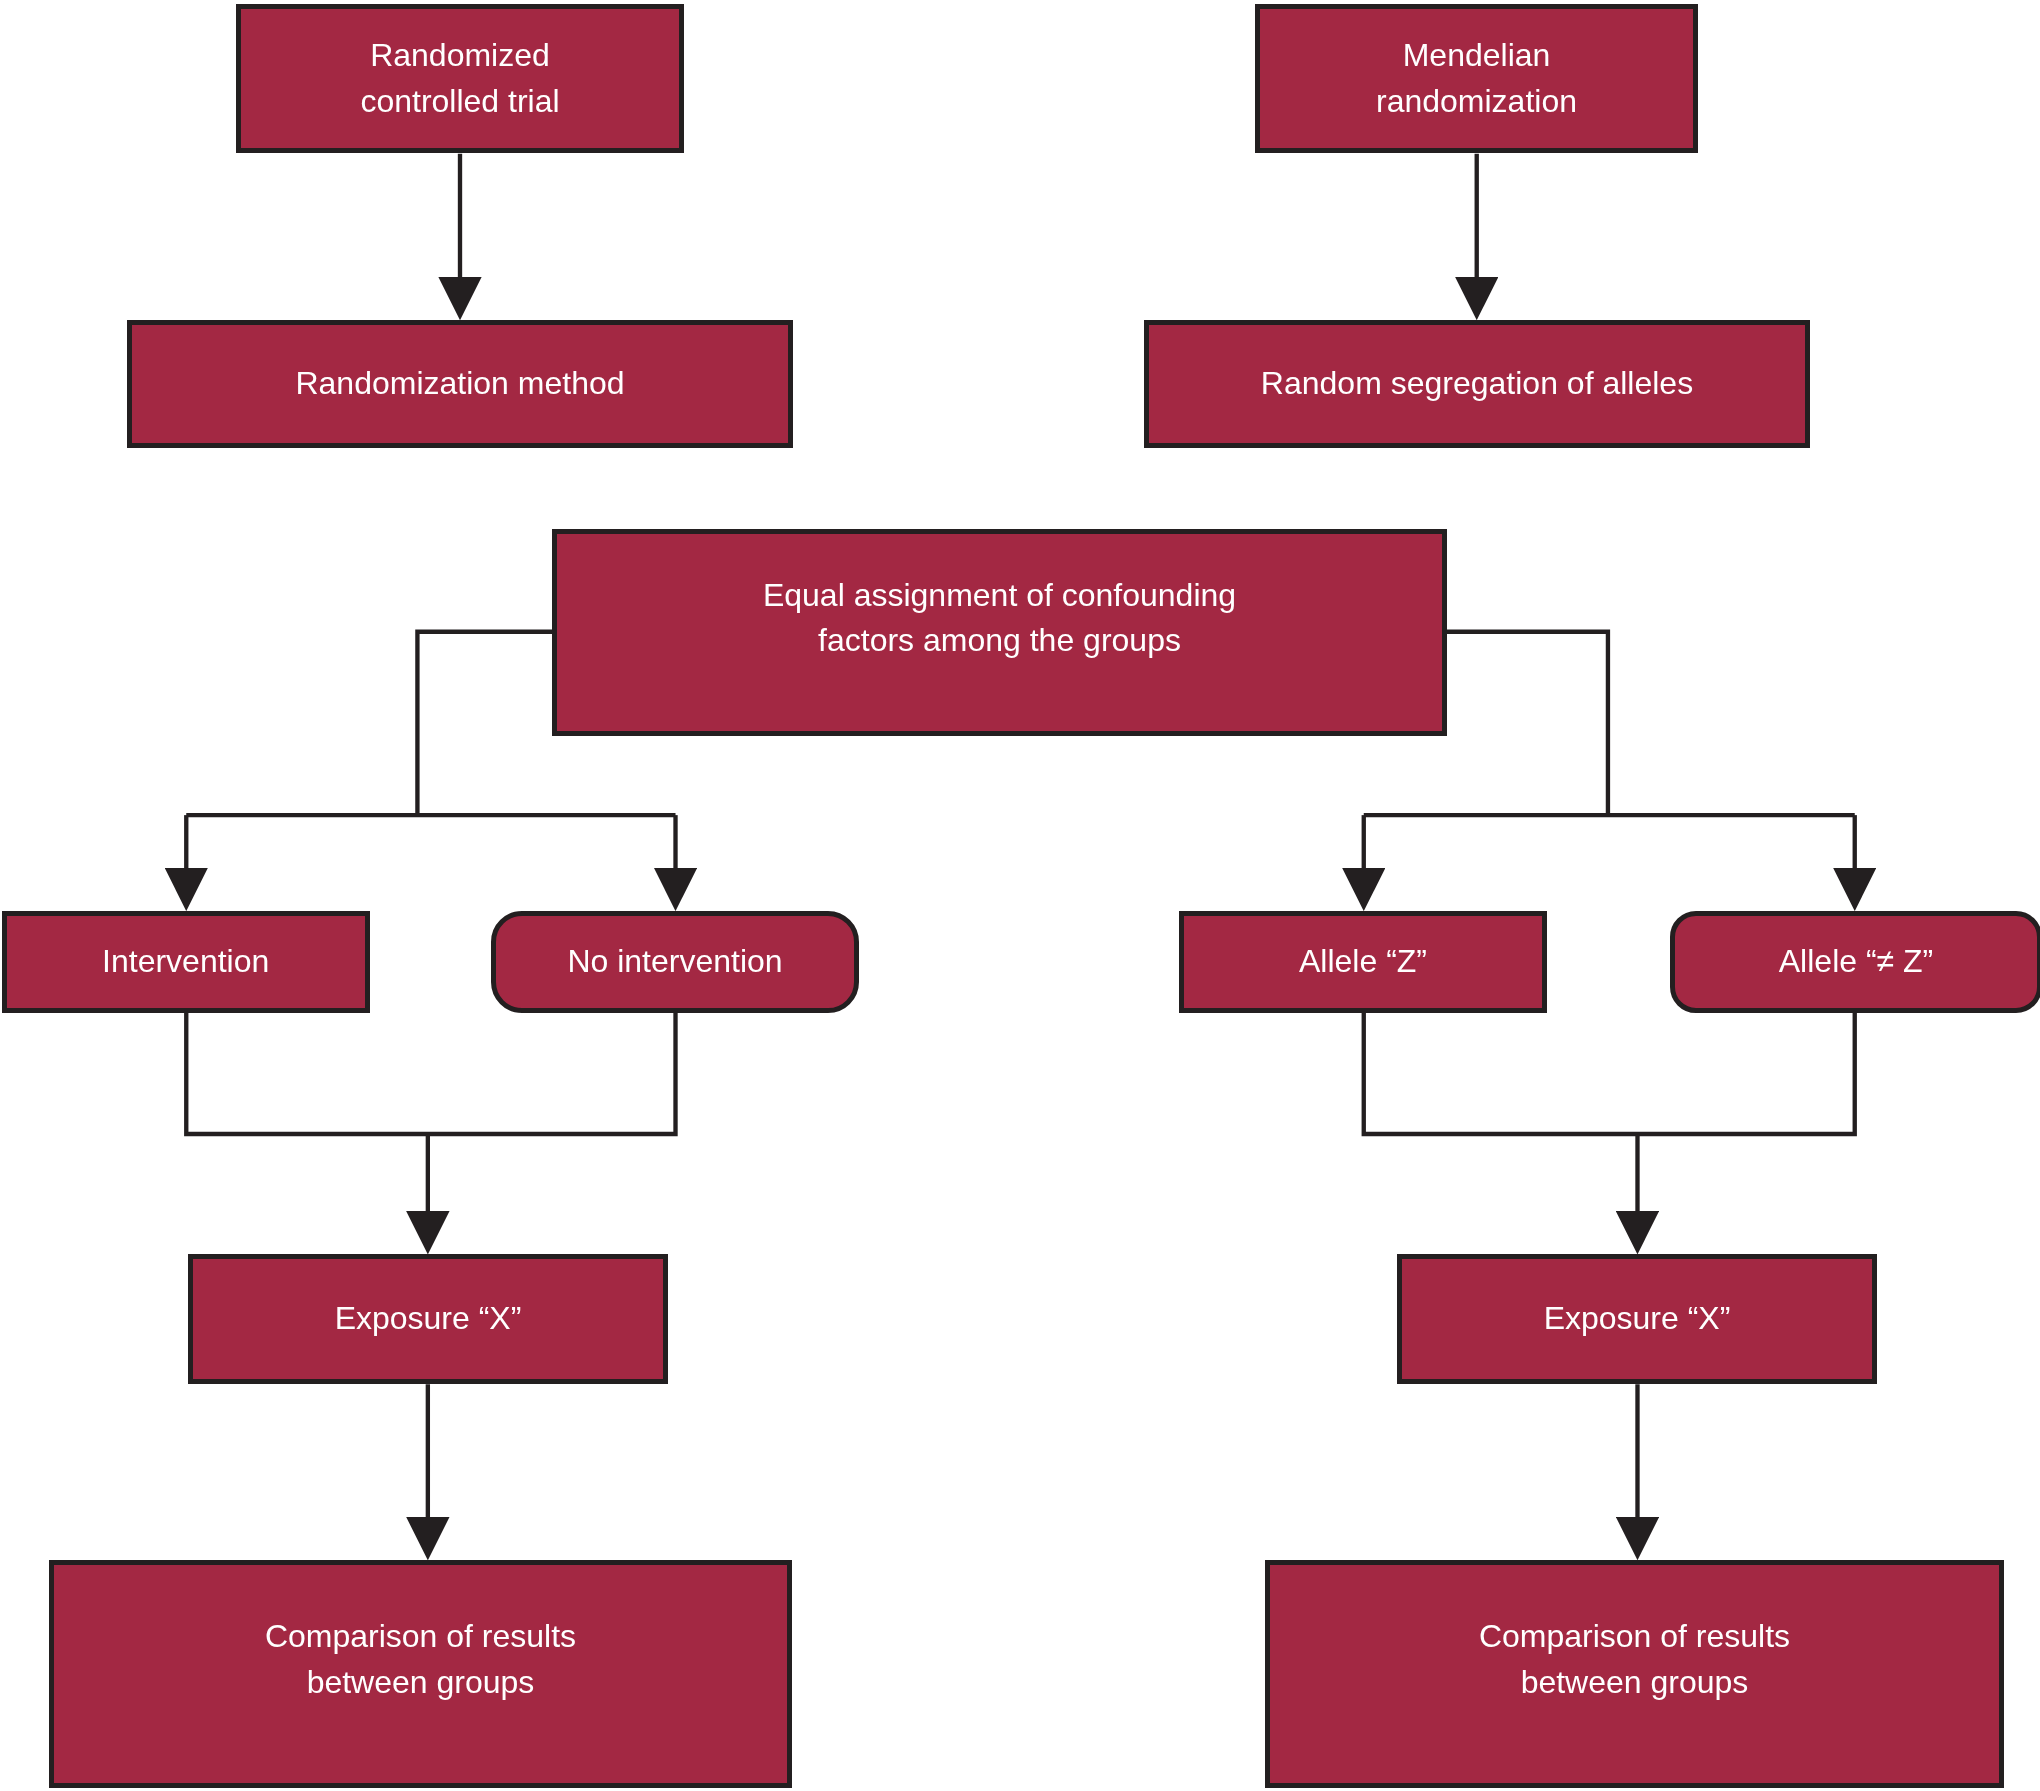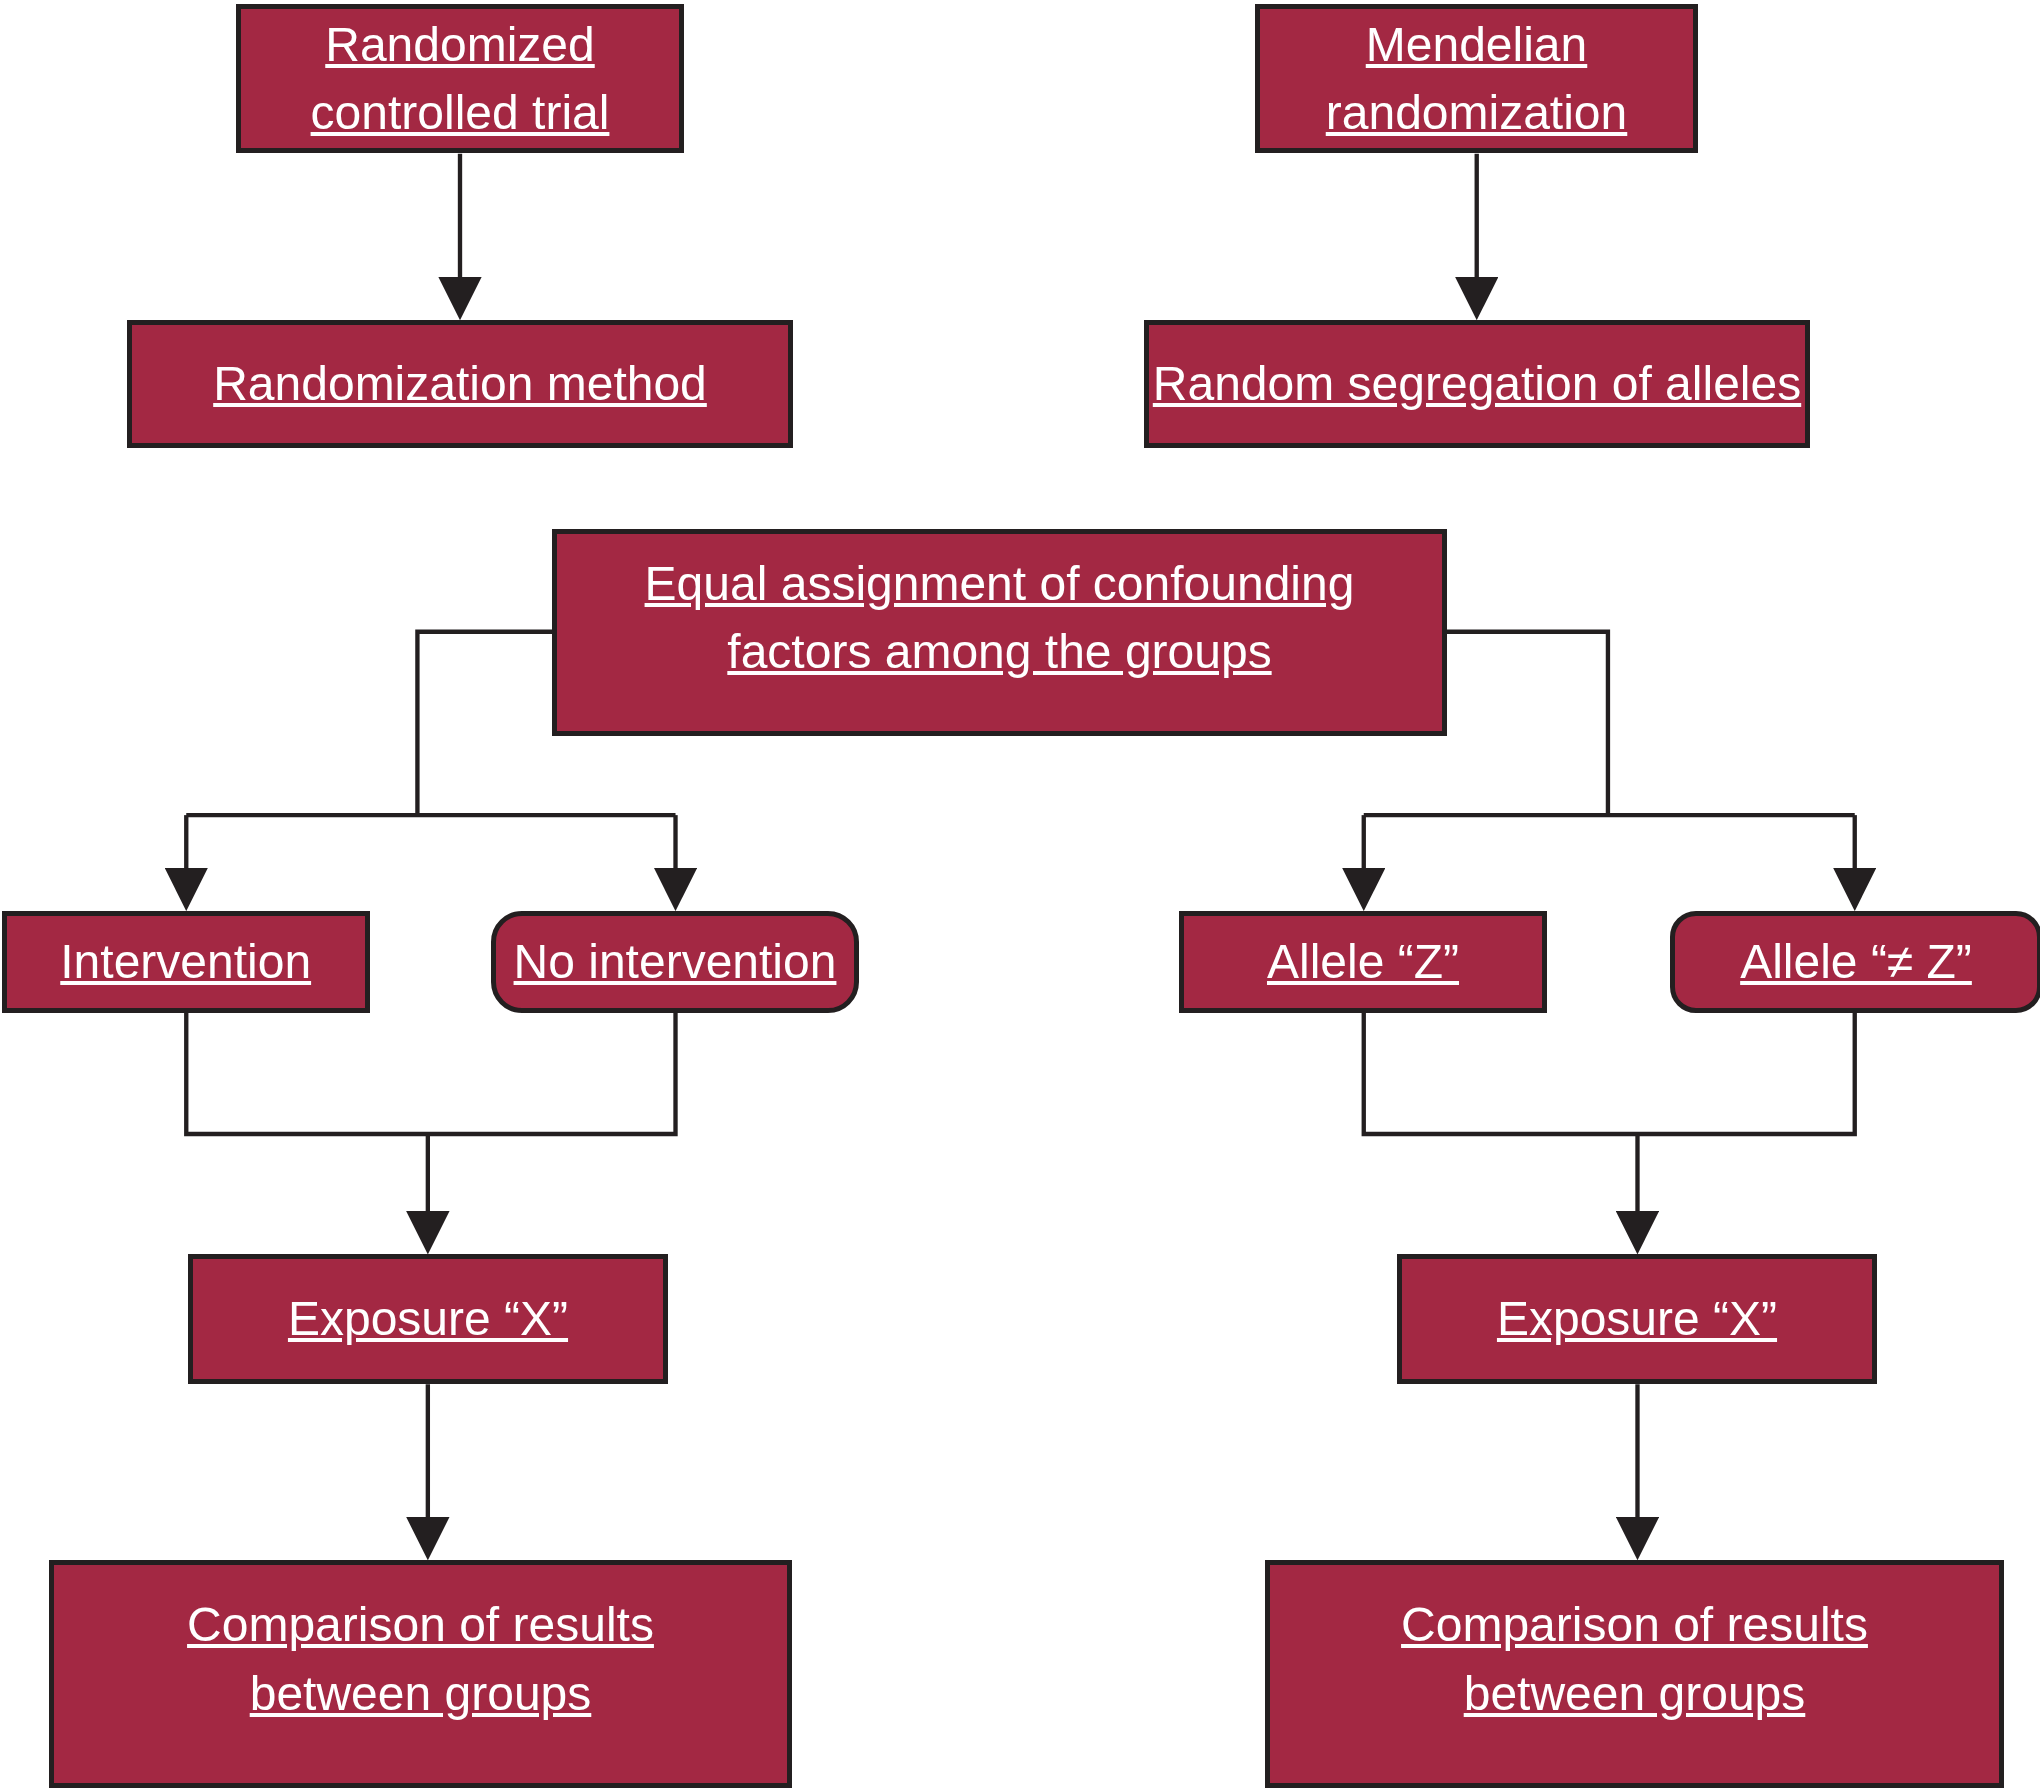"Randomized" .node { font-size: 48px -> 32px; text-decoration: underline -> none }
